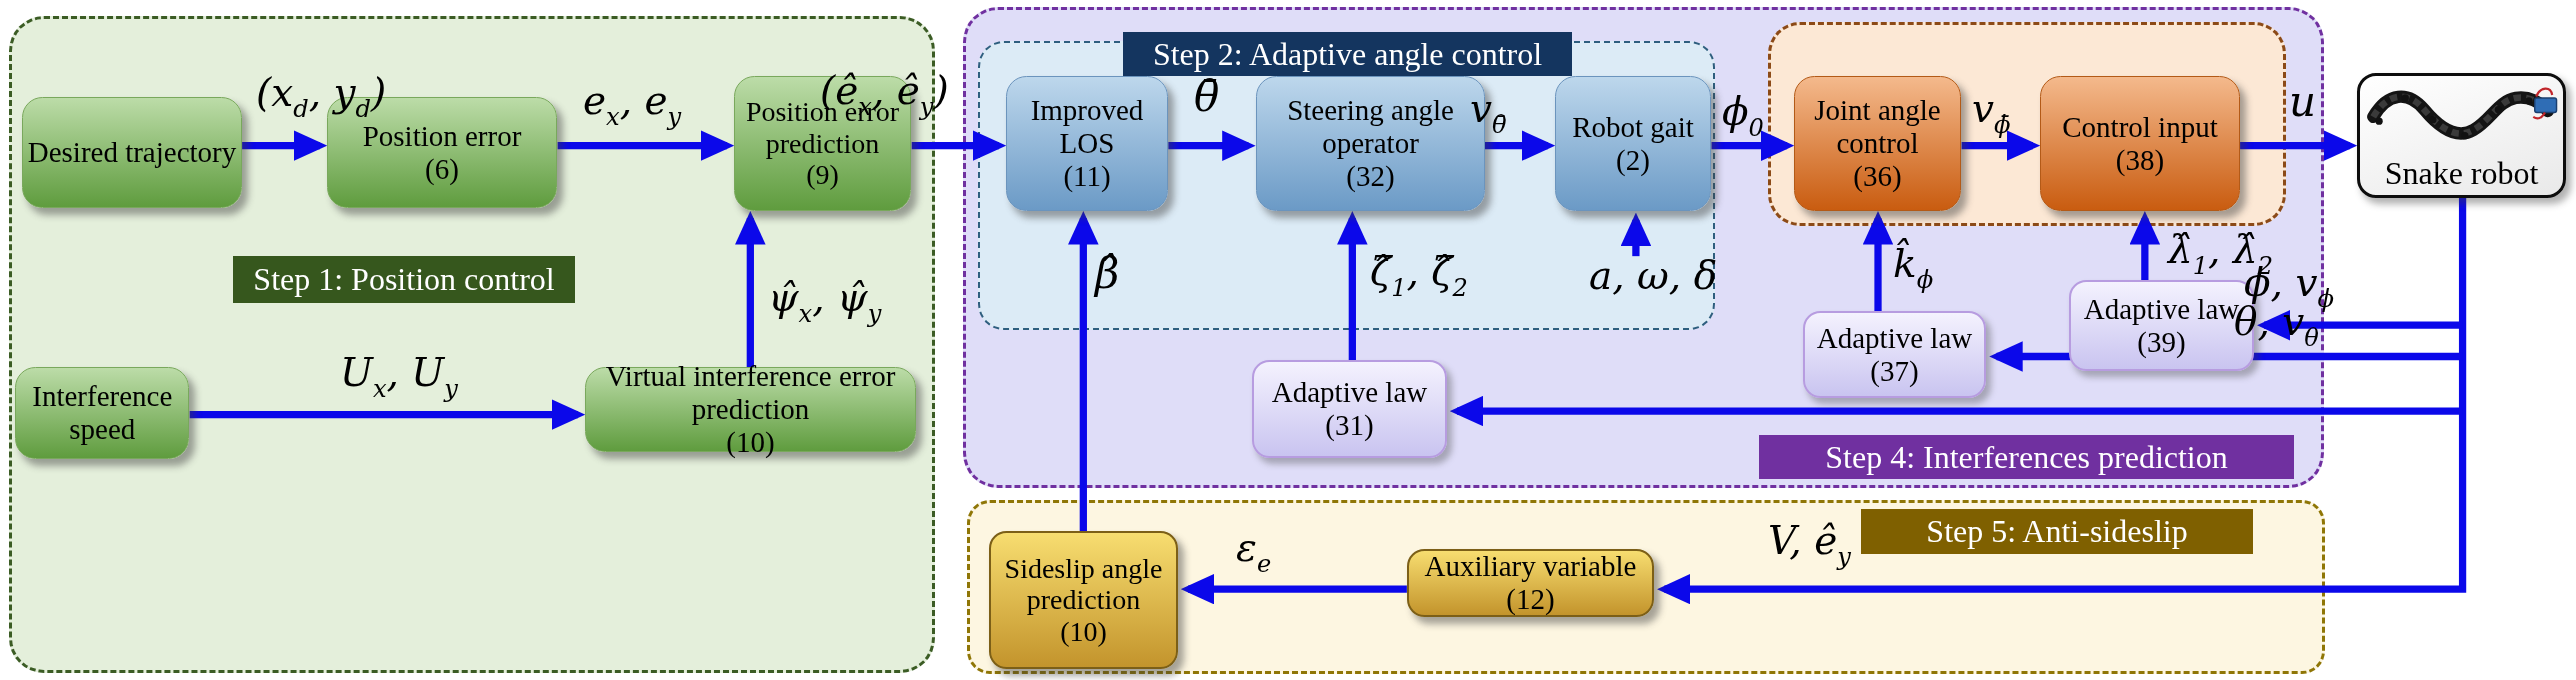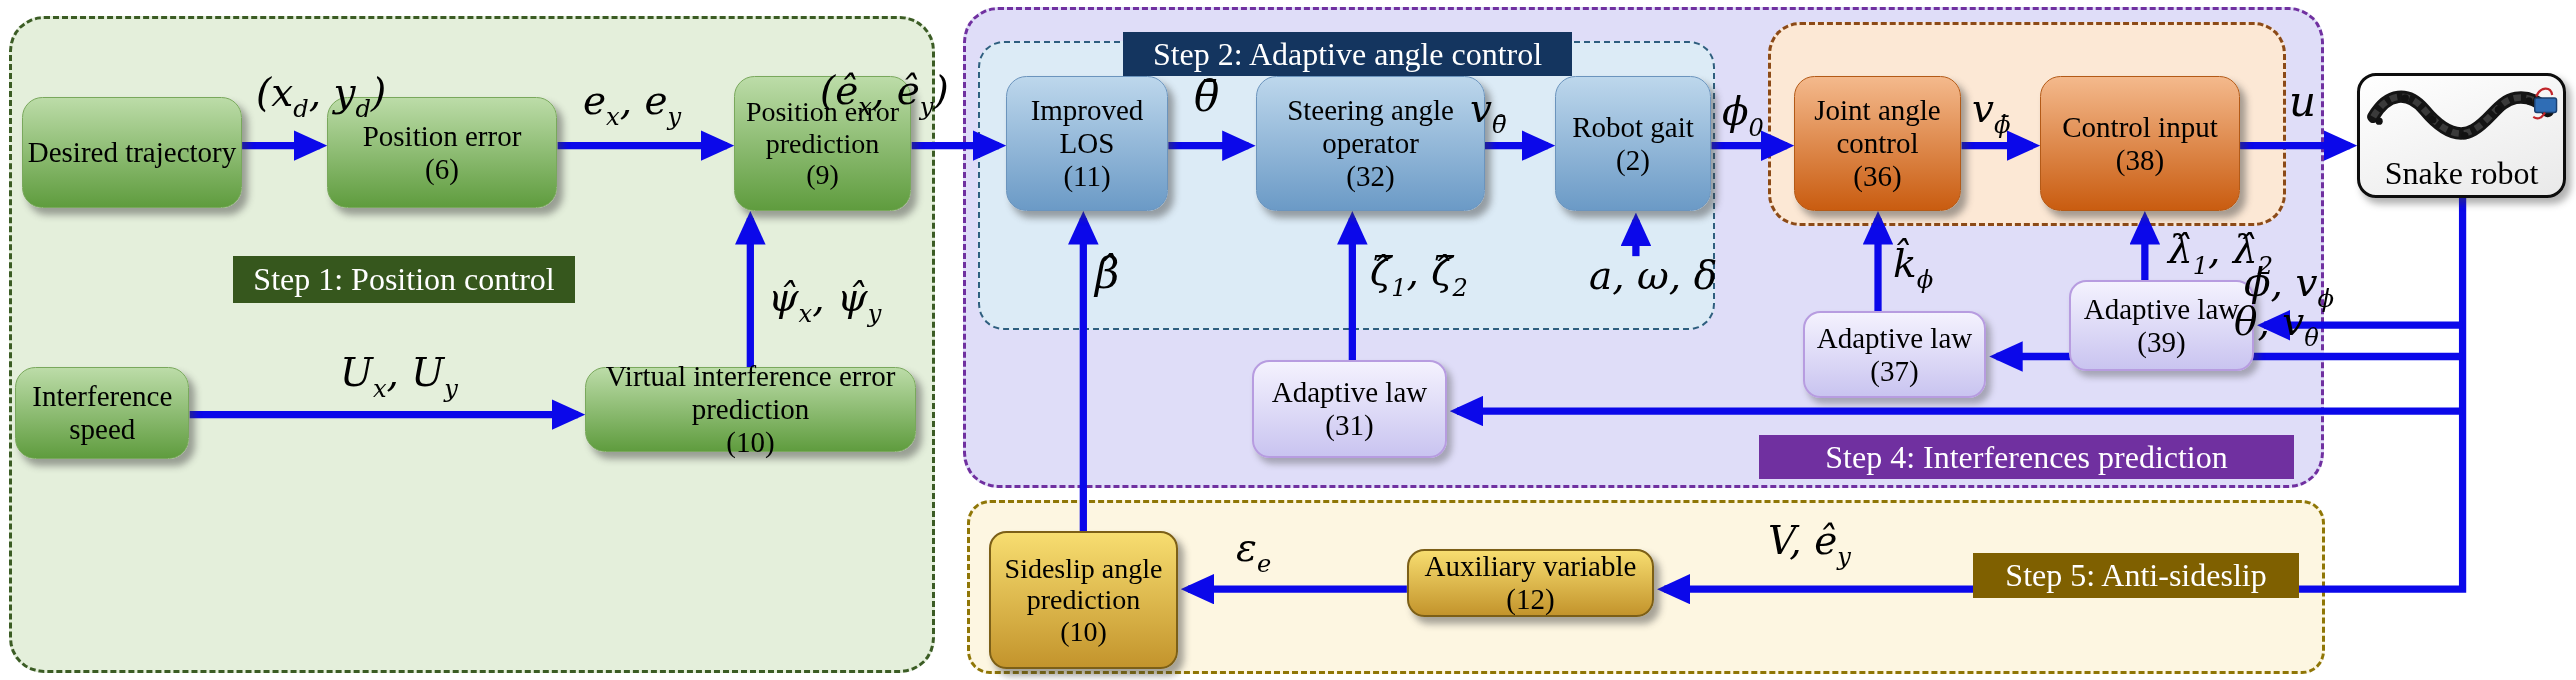"Step 5: Anti-sideslip" #l-step5 { left: 1973px -> 1861px; margin-top: 44px -> none; width: 326px -> 392px }
